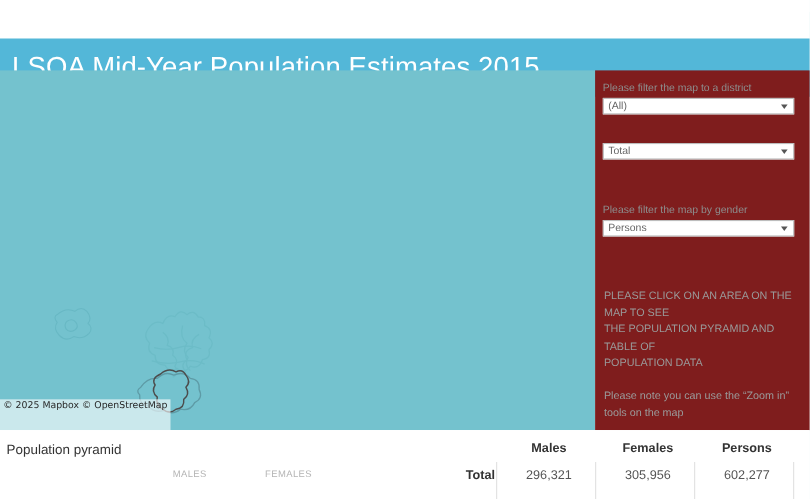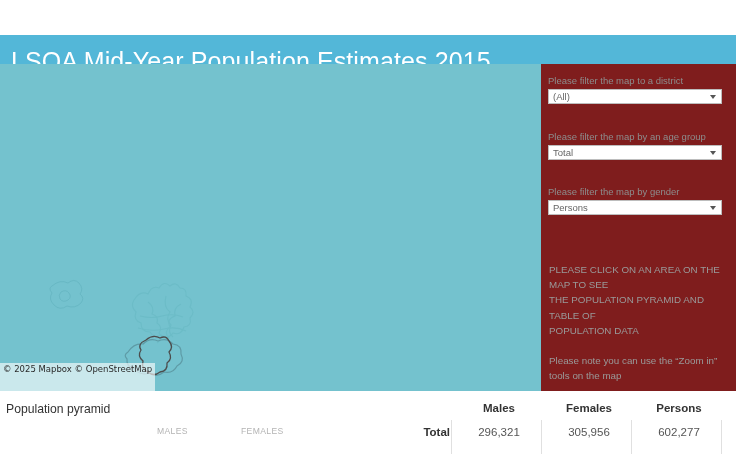"Please filter the map by an" div.ctrl-label { html: <div>Please filter the map by an age group</div> -> none }
